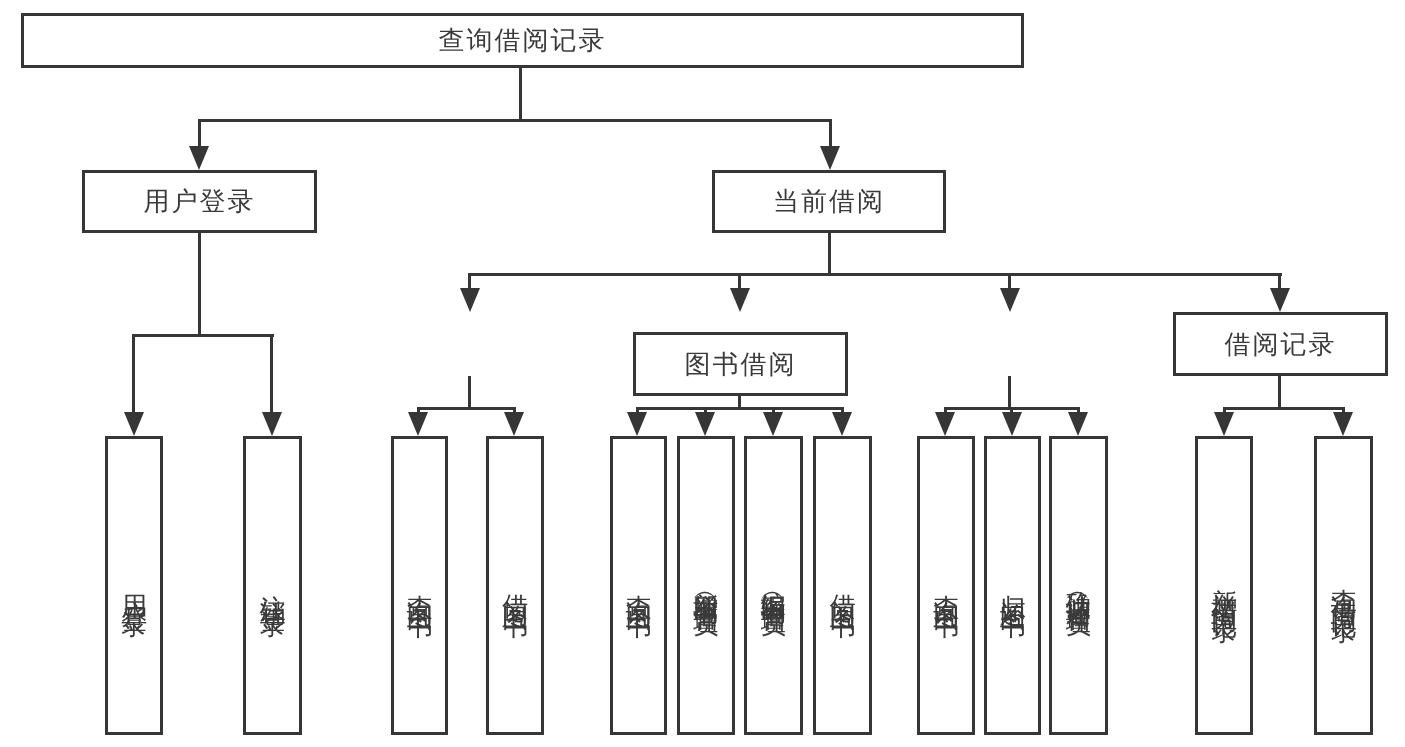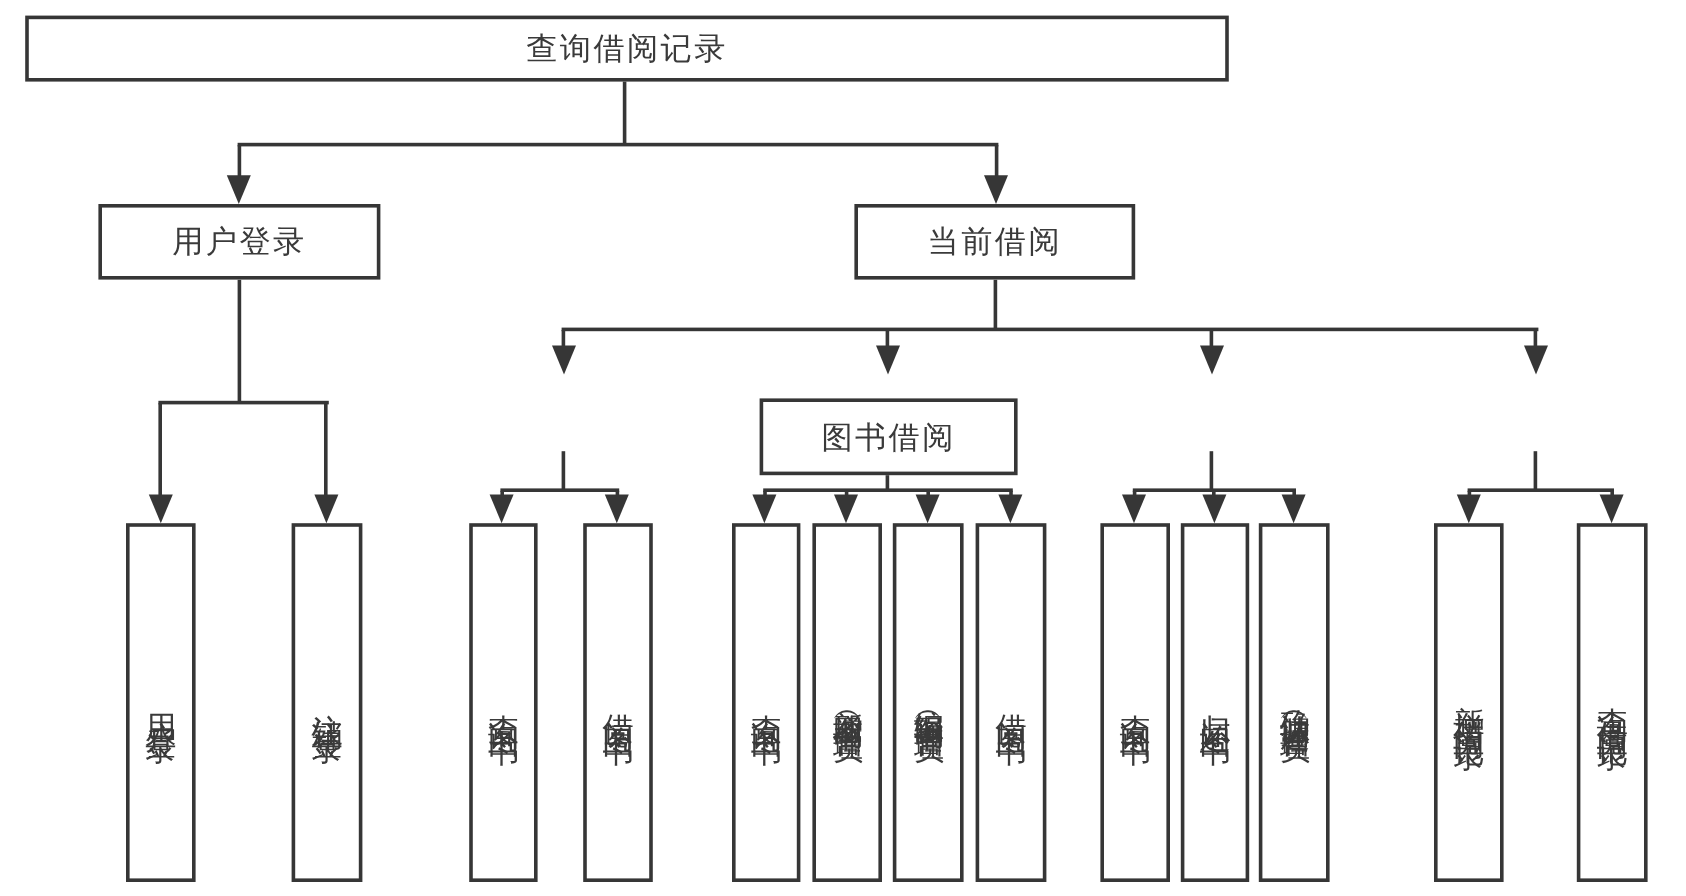"借阅记录" div.box { html: none -> <div> <span>借阅记录</span> </div> }
